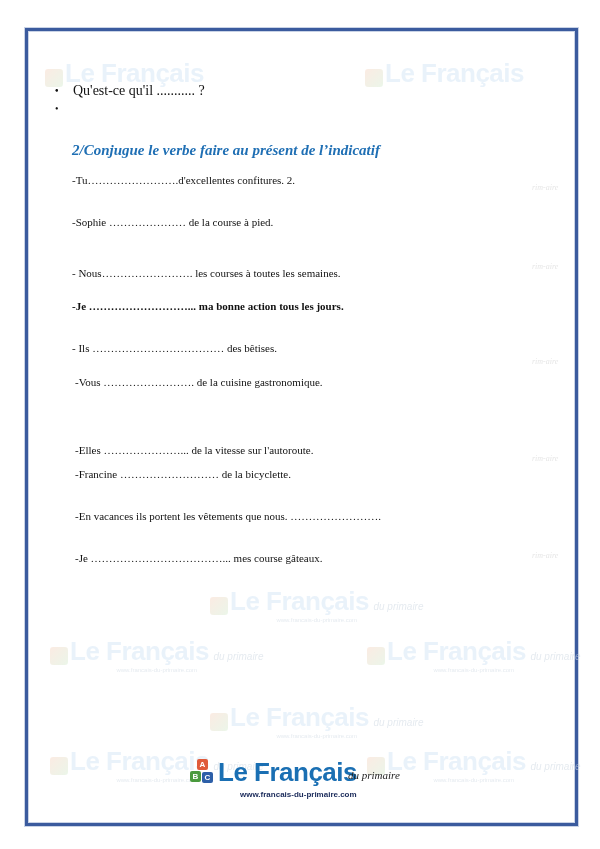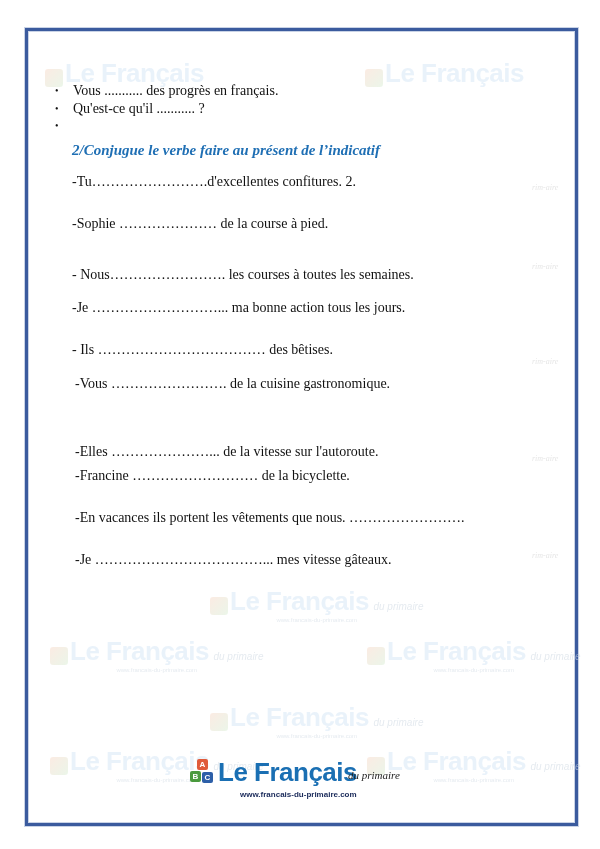"Vous ........... des progrès en" span { html: <span>Vous ........... des progrès en français.</span> -> none }
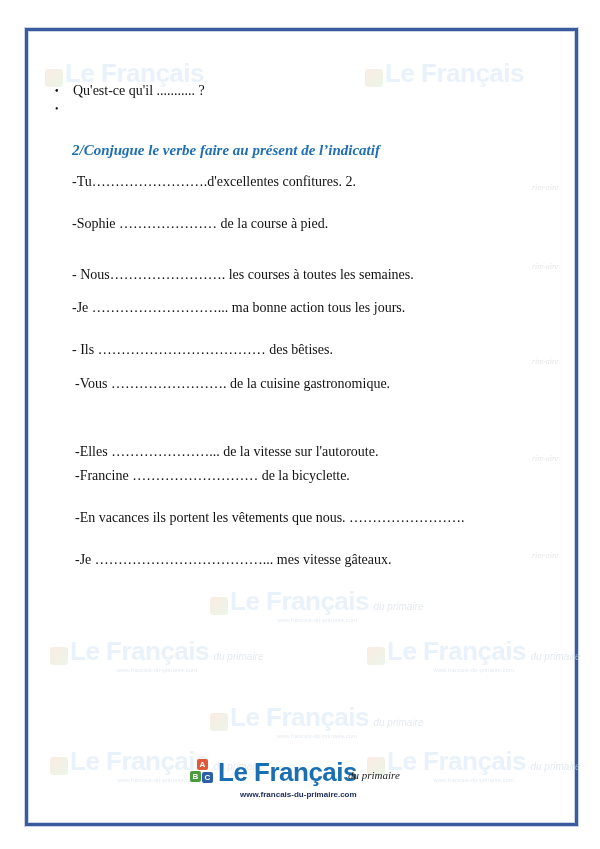"-Tu…………………….d'excellentes confitures. 2." .line { font-size: 14px -> 11px }
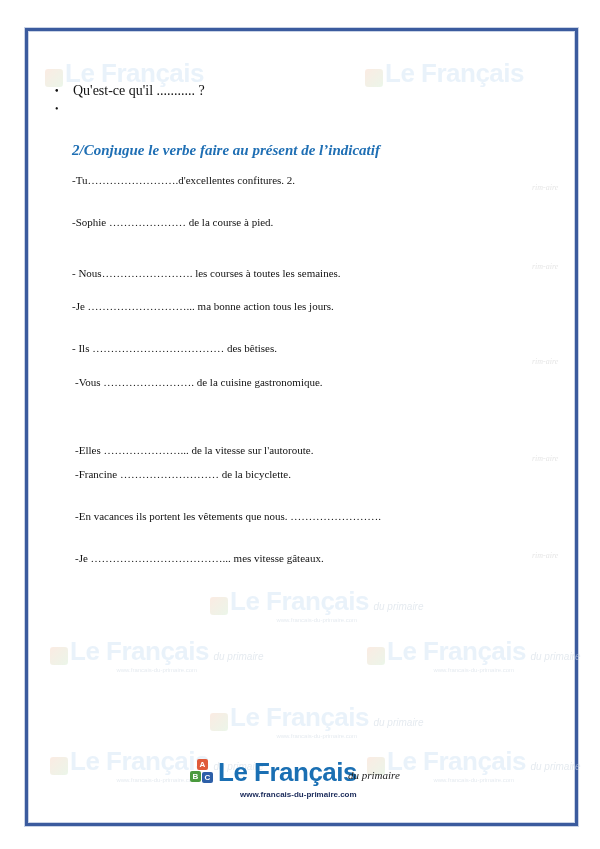"-Je ………………………... ma bonne action" div.line { font-weight: none -> bold }
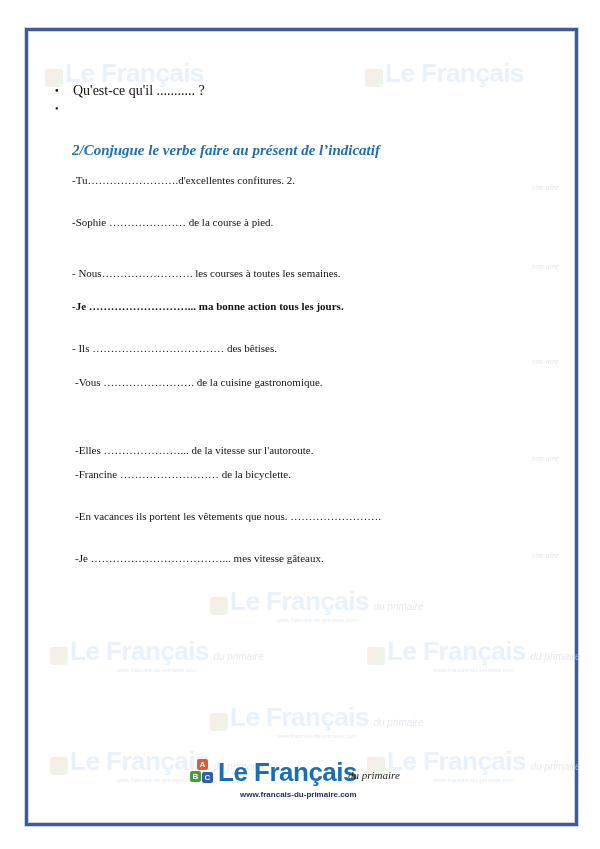"-Je ………………………………... mes vitesse gâteaux." div.line { text: vitesse -> course }
